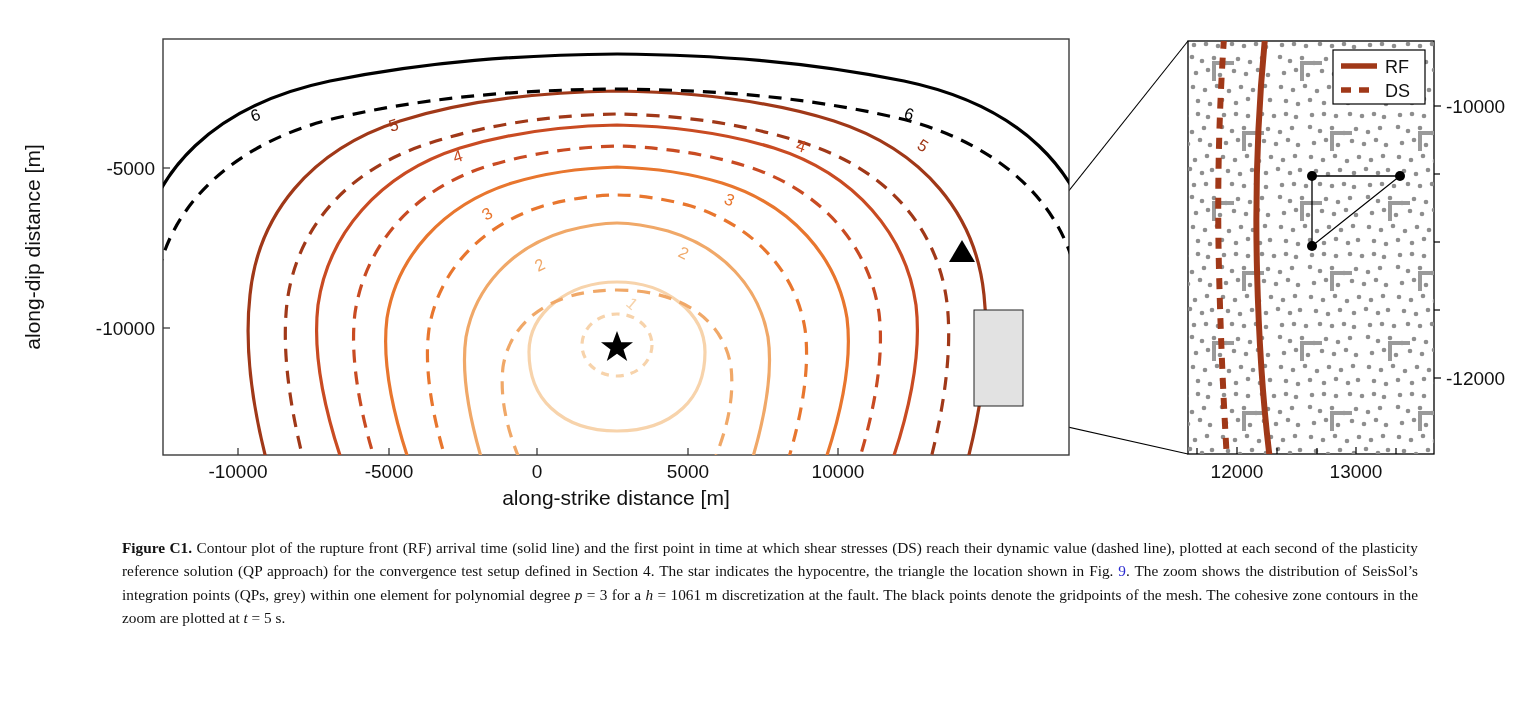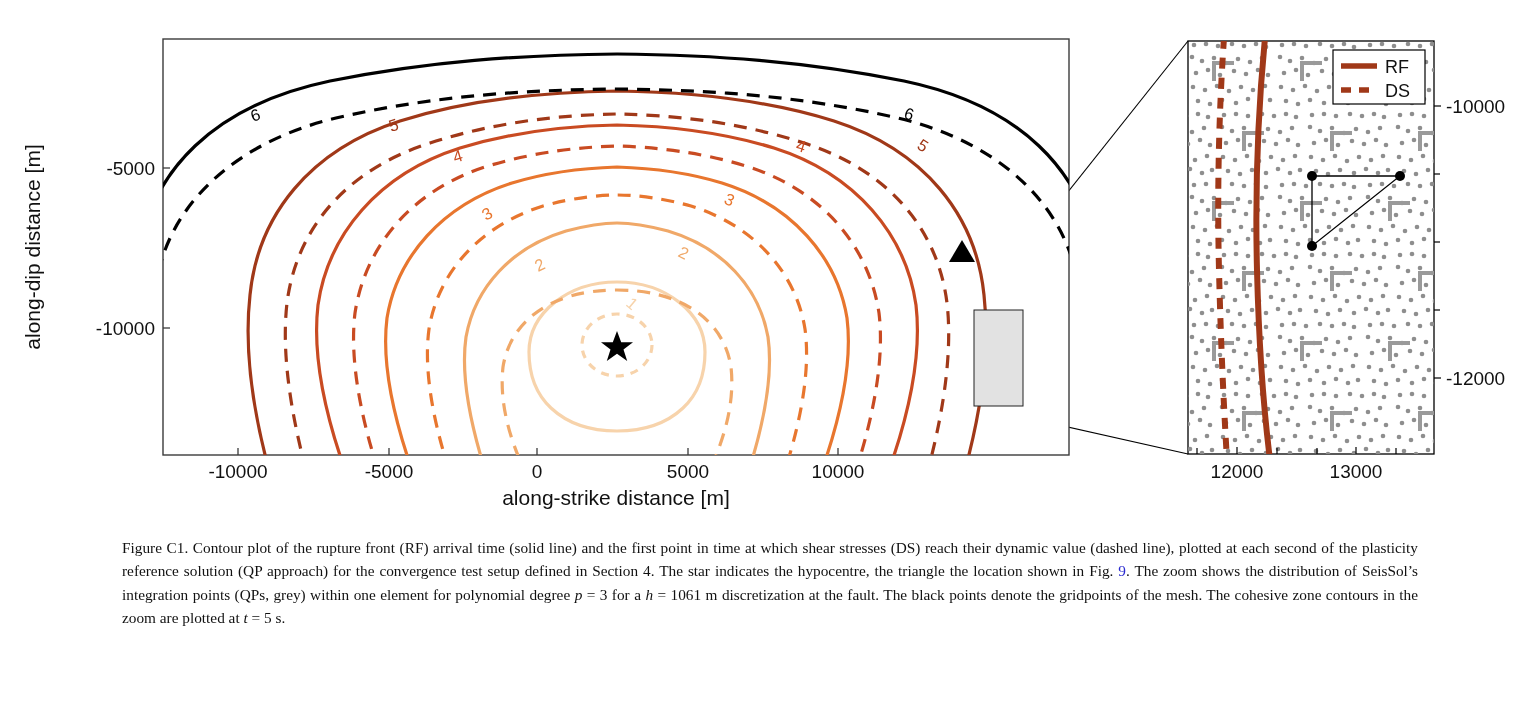"Figure C1." .caption b { font-weight: normal -> bold }
